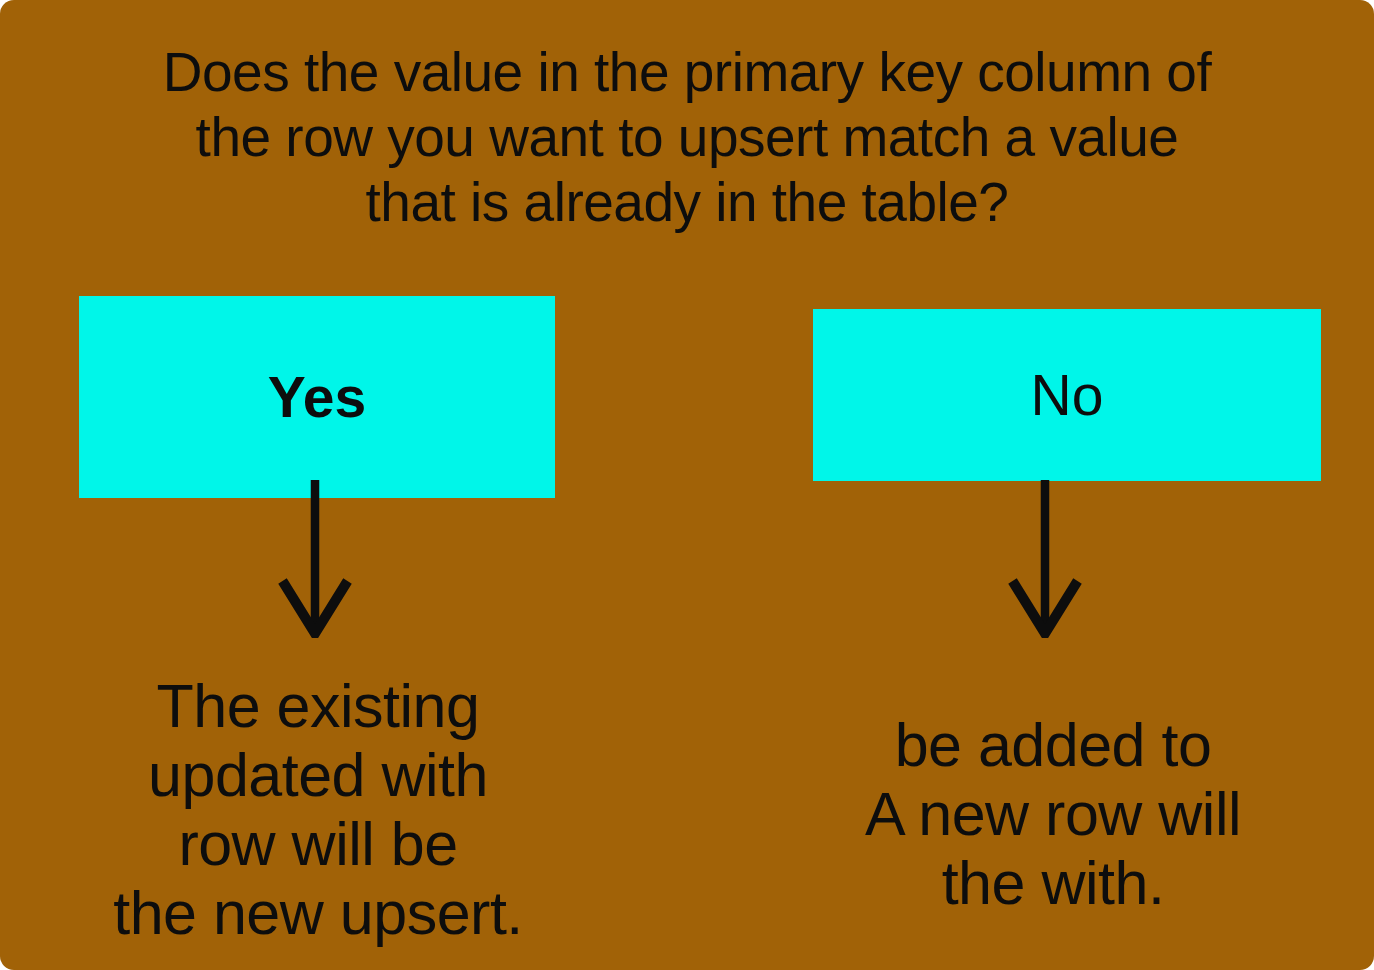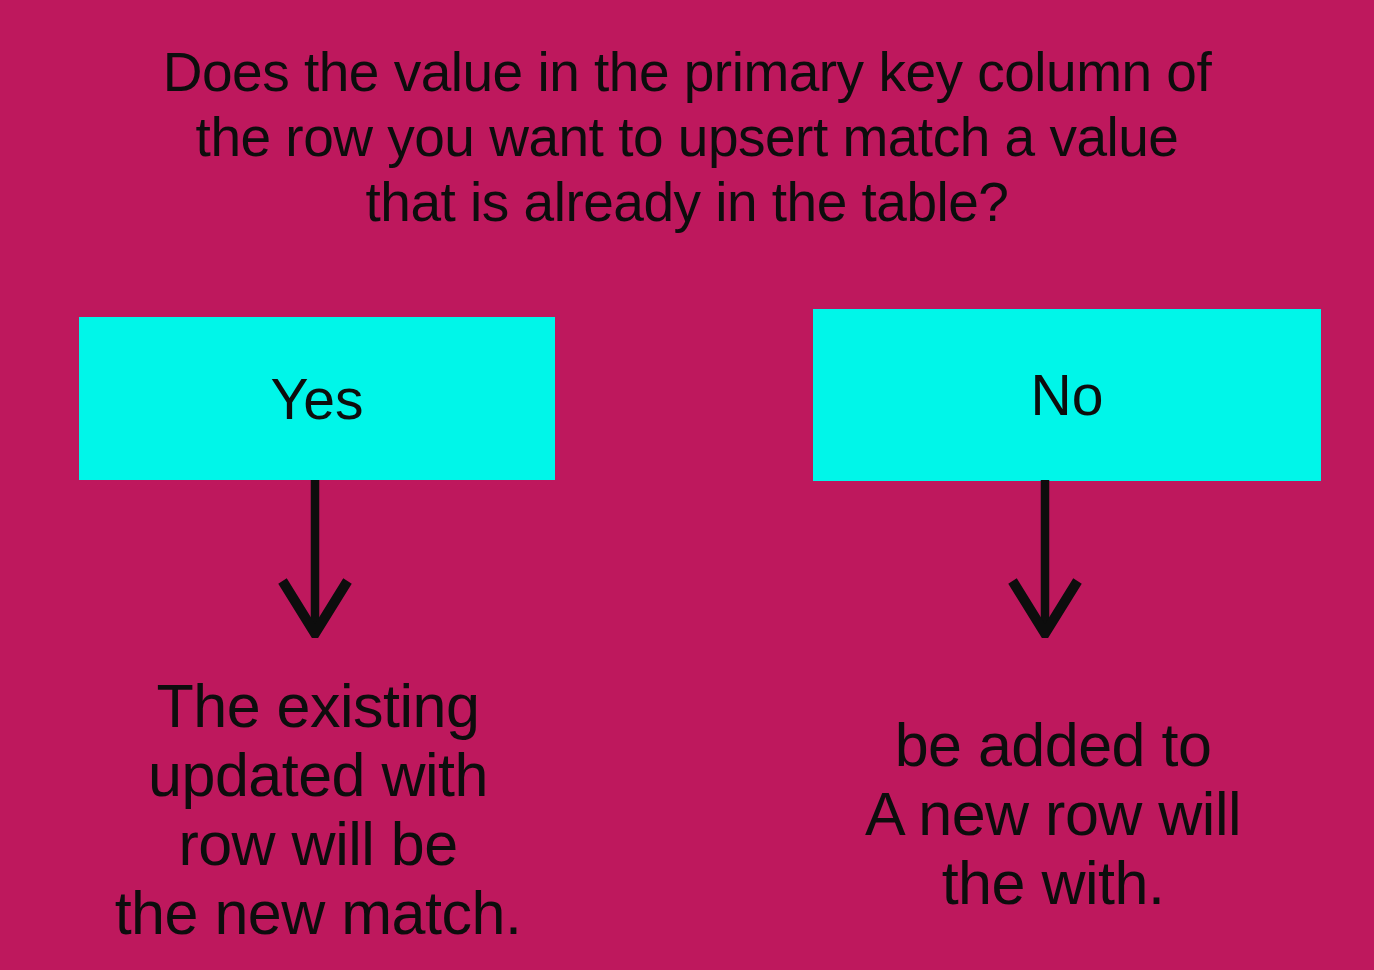"Does the value in the" .canvas { background: #be185d -> #a16207; border-radius: none -> 14px }
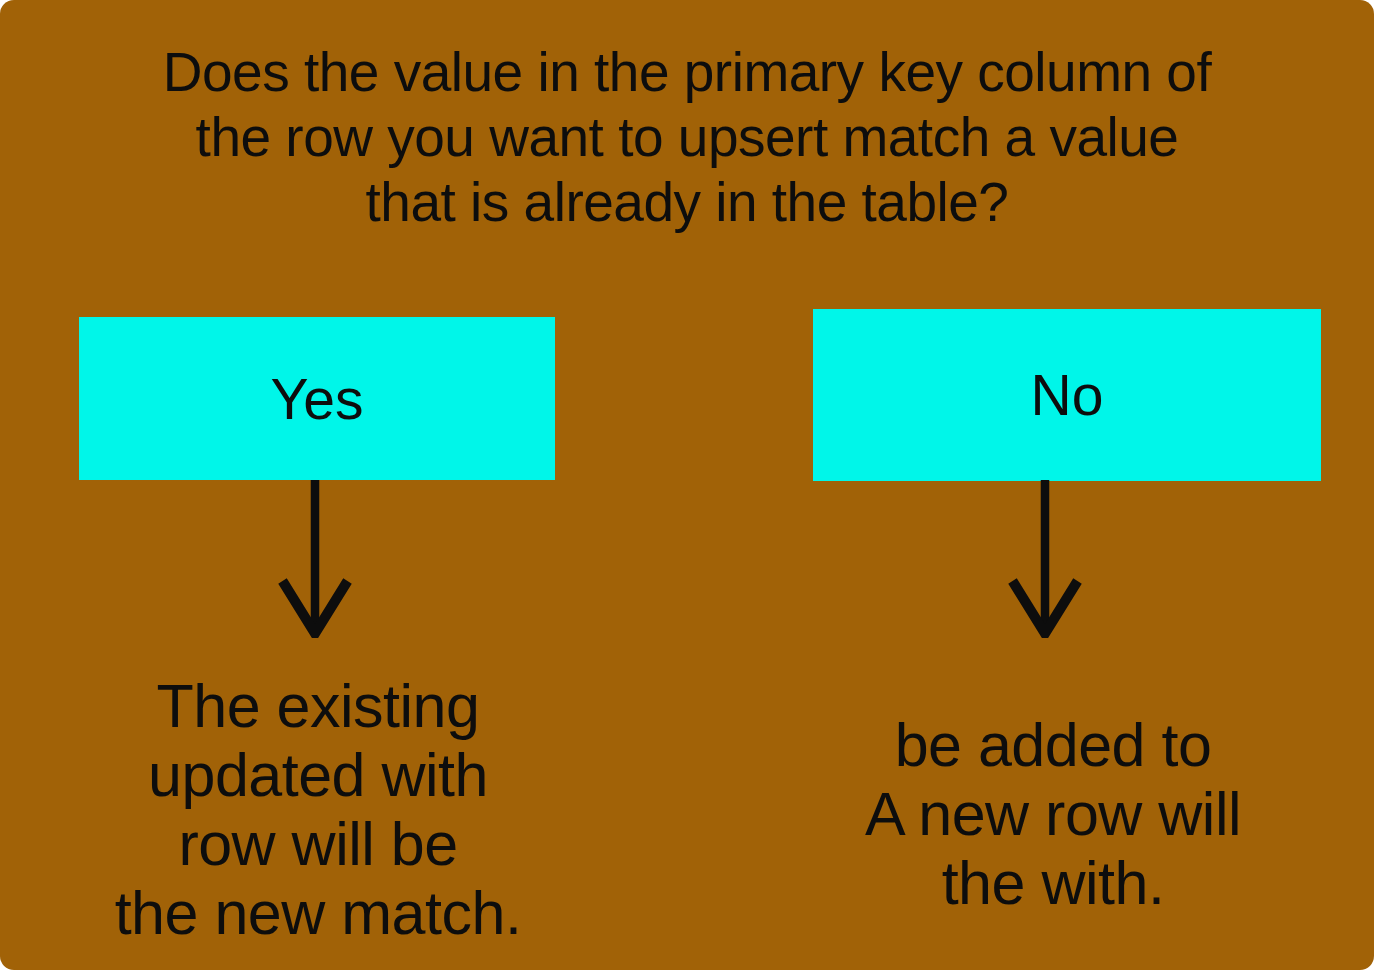"Yes" .box-yes { font-weight: none -> bold; height: 163px -> 202px; top: 317px -> 296px }
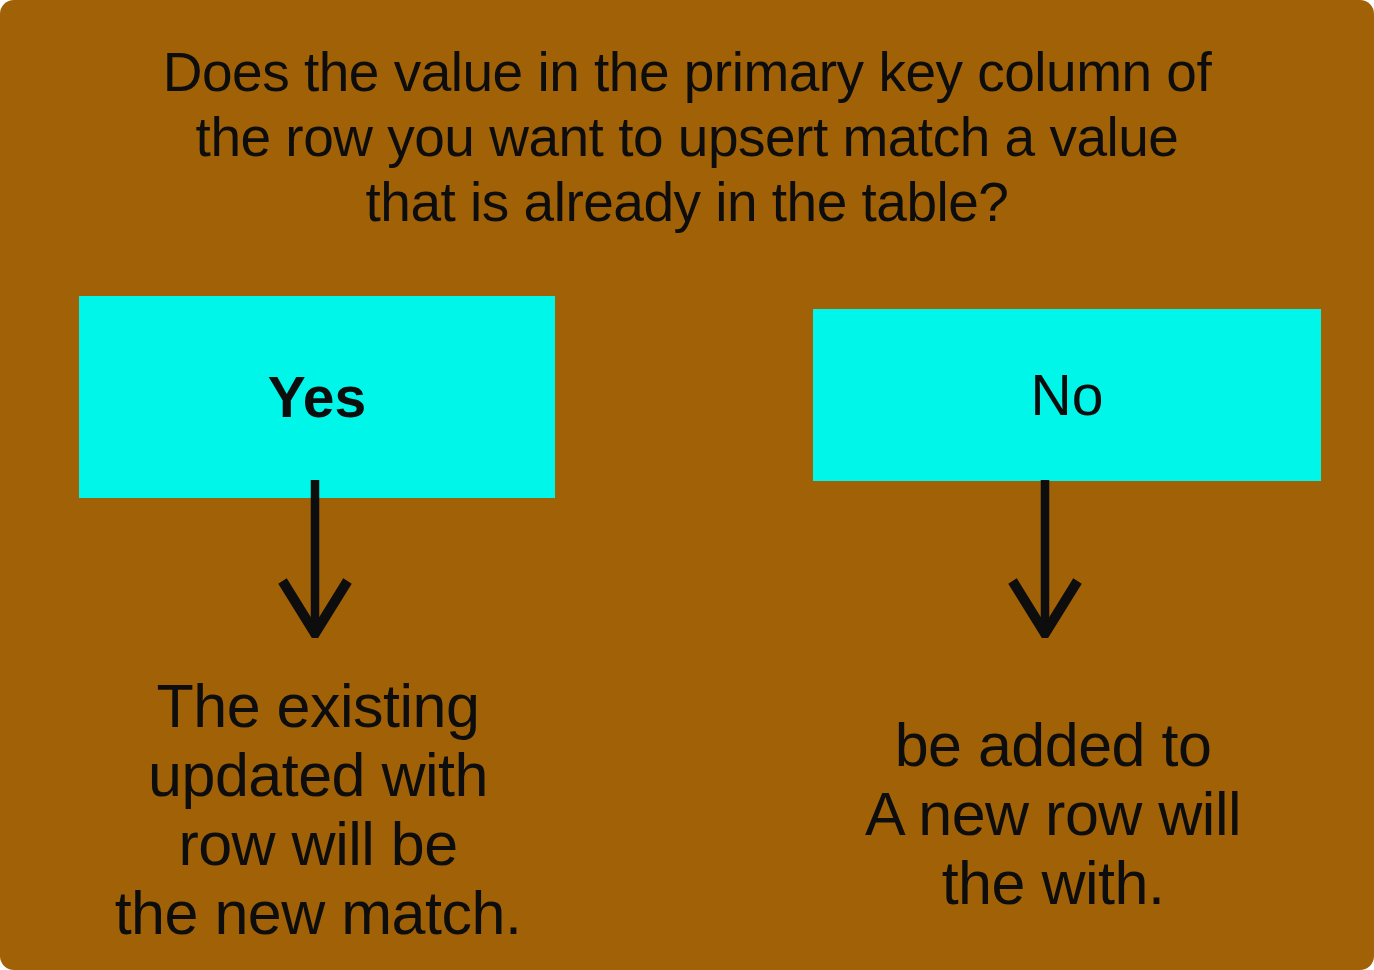"the new match." div { text: match -> upsert }
